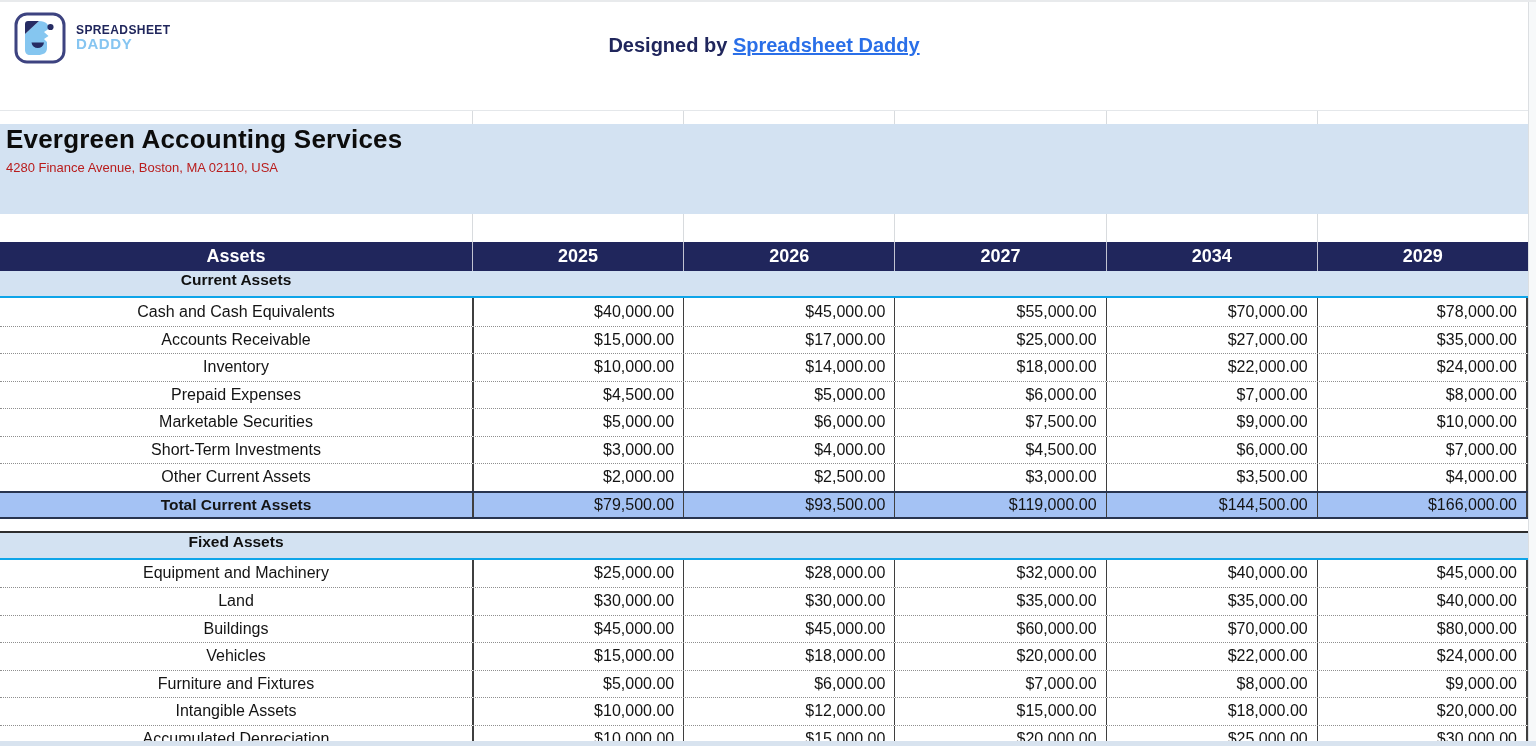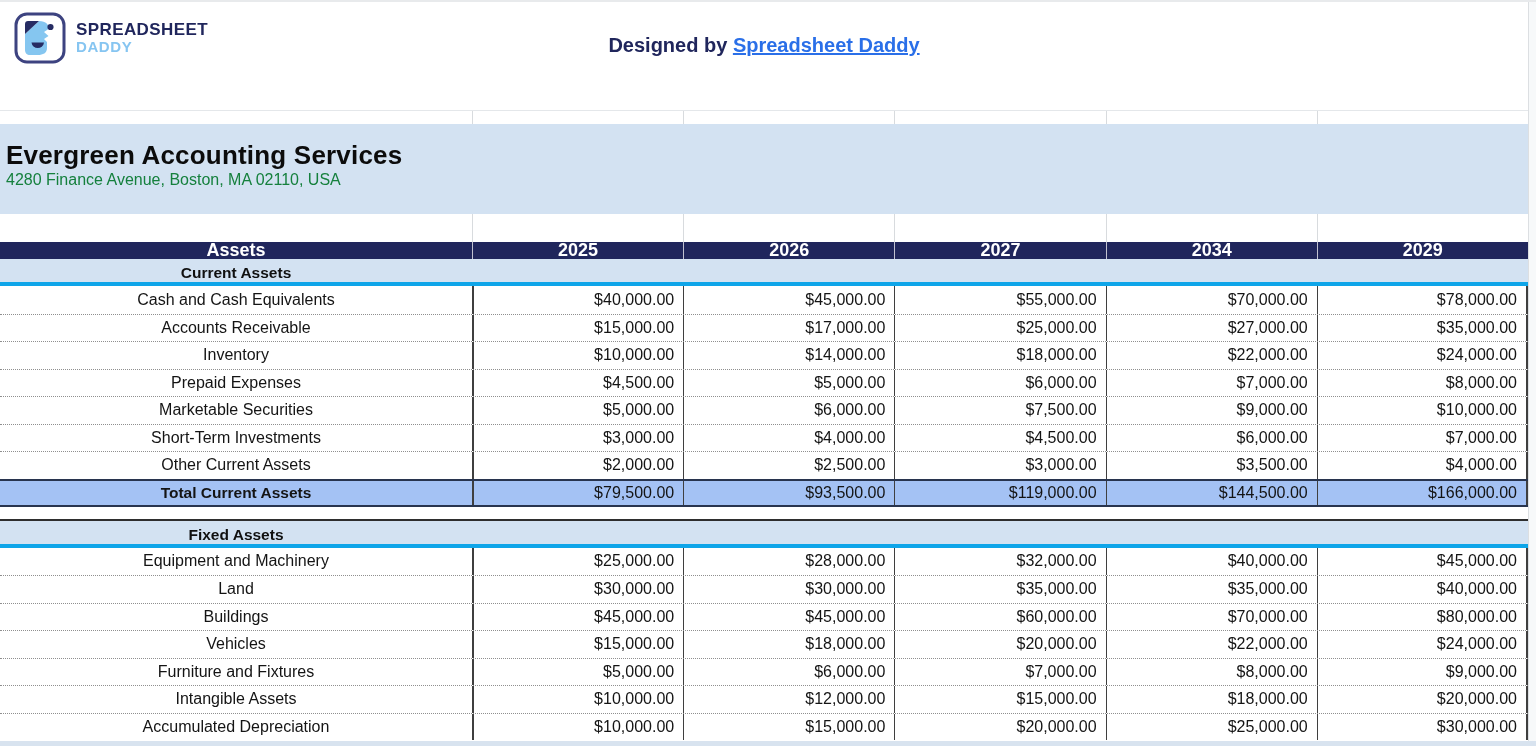"SPREADSHEET" .l1 { font-size: 17px -> 12px }
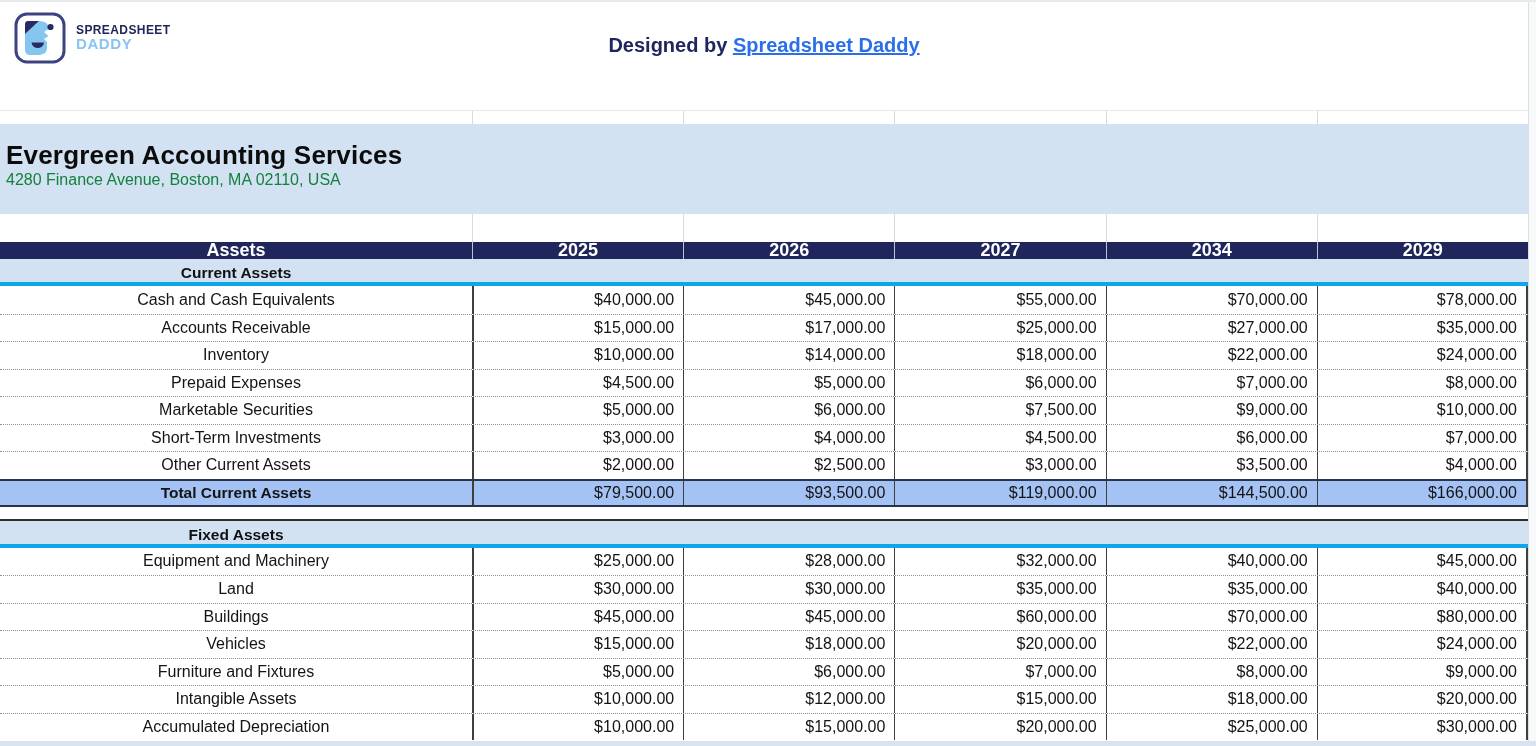"Evergreen Accounting Services" .company { padding: 16px 0 0 6px -> 0 0 0 6px }
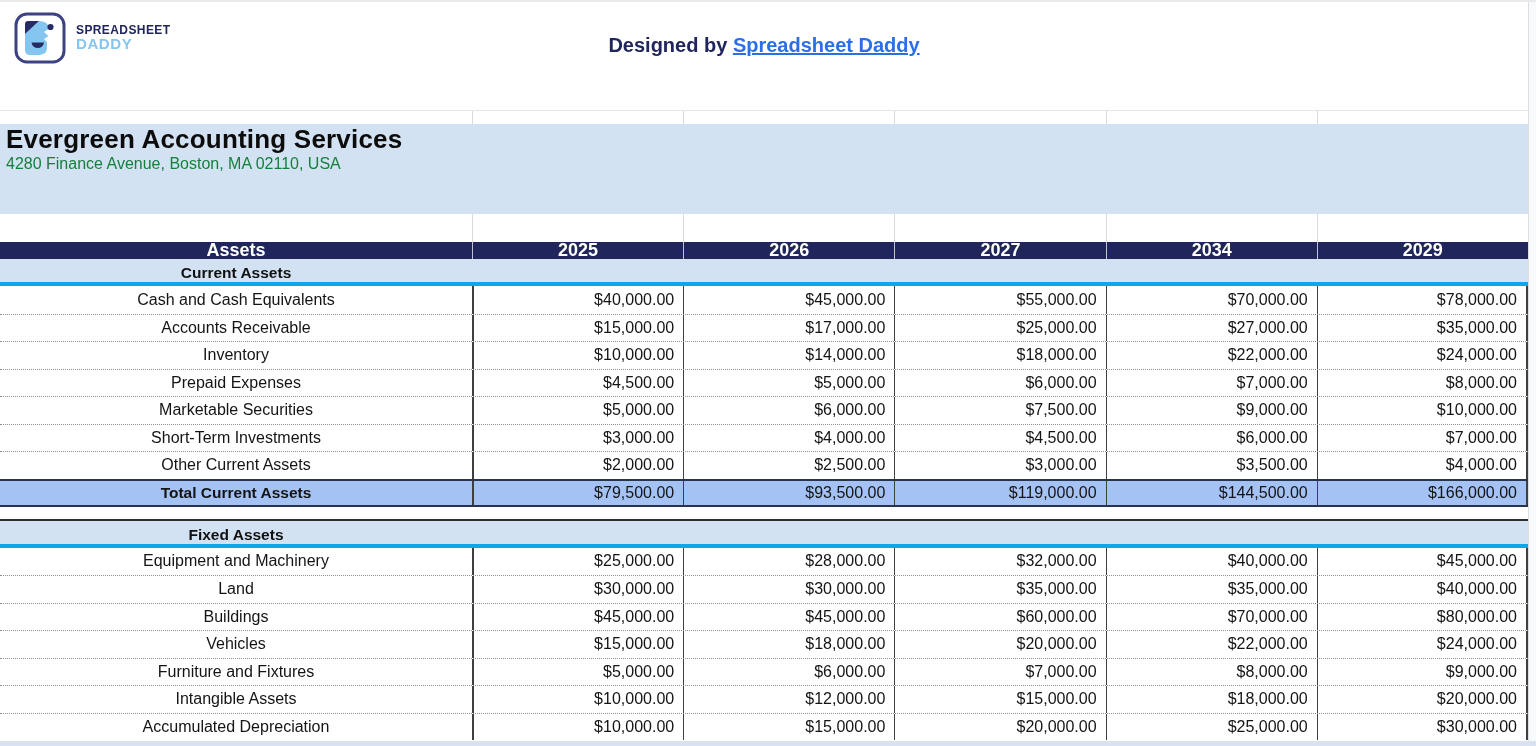"4280 Finance Avenue, Boston, MA" .caddr { color: #15803d -> #b91c1c; font-size: 16px -> 13px; margin-top: none -> 5px }
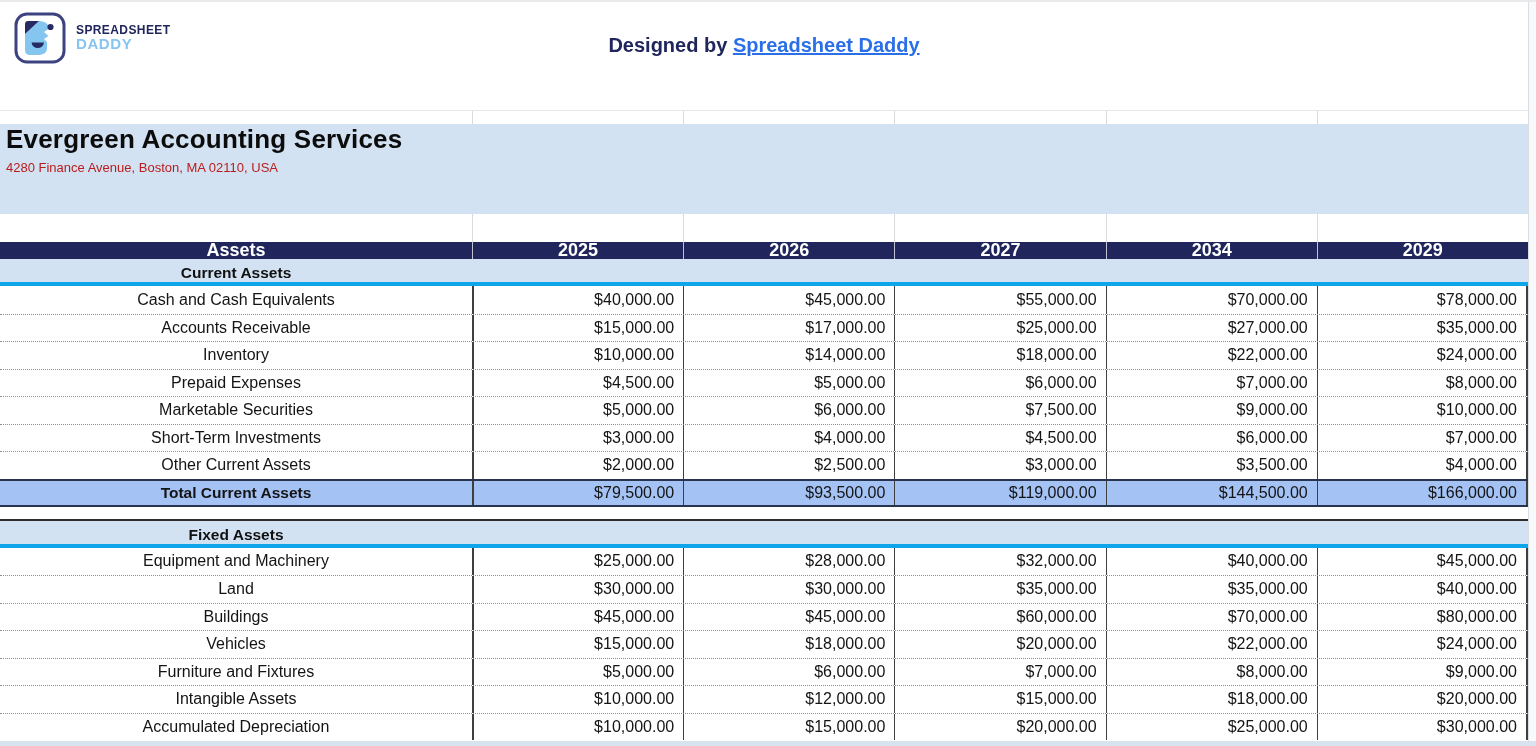"Assets" .thead { height: 17px -> 29px }
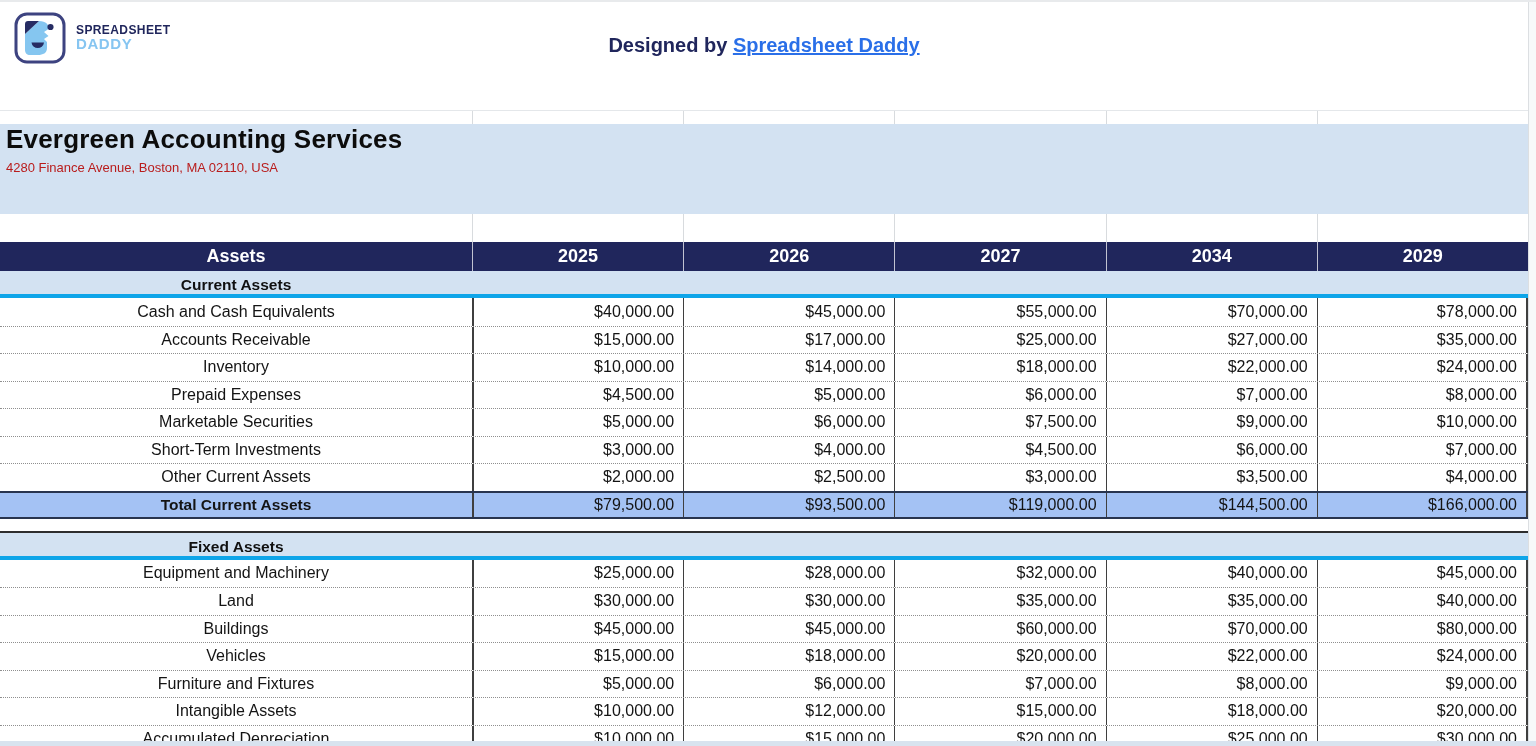"Current Assets" .band { align-items: flex-end -> flex-start; border-bottom: 4px solid #0ea5e9 -> 2px solid #0ea5e9 }
